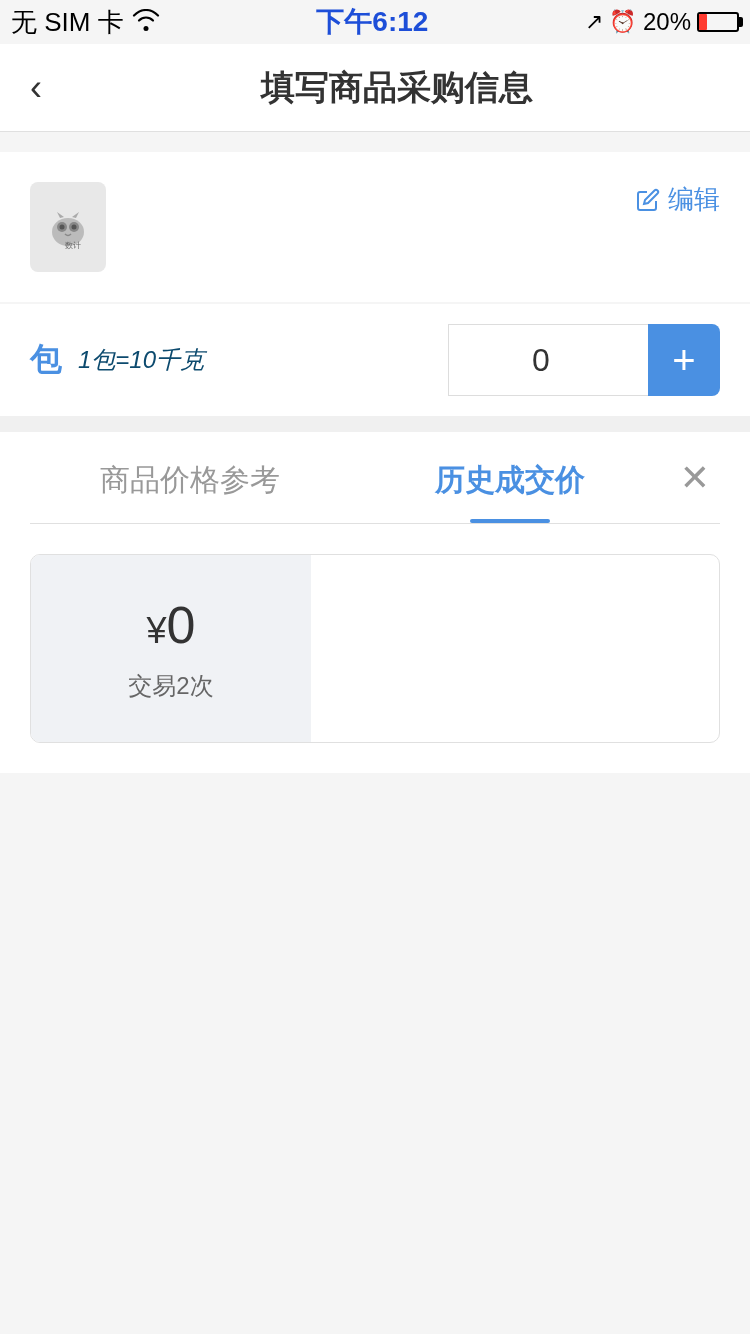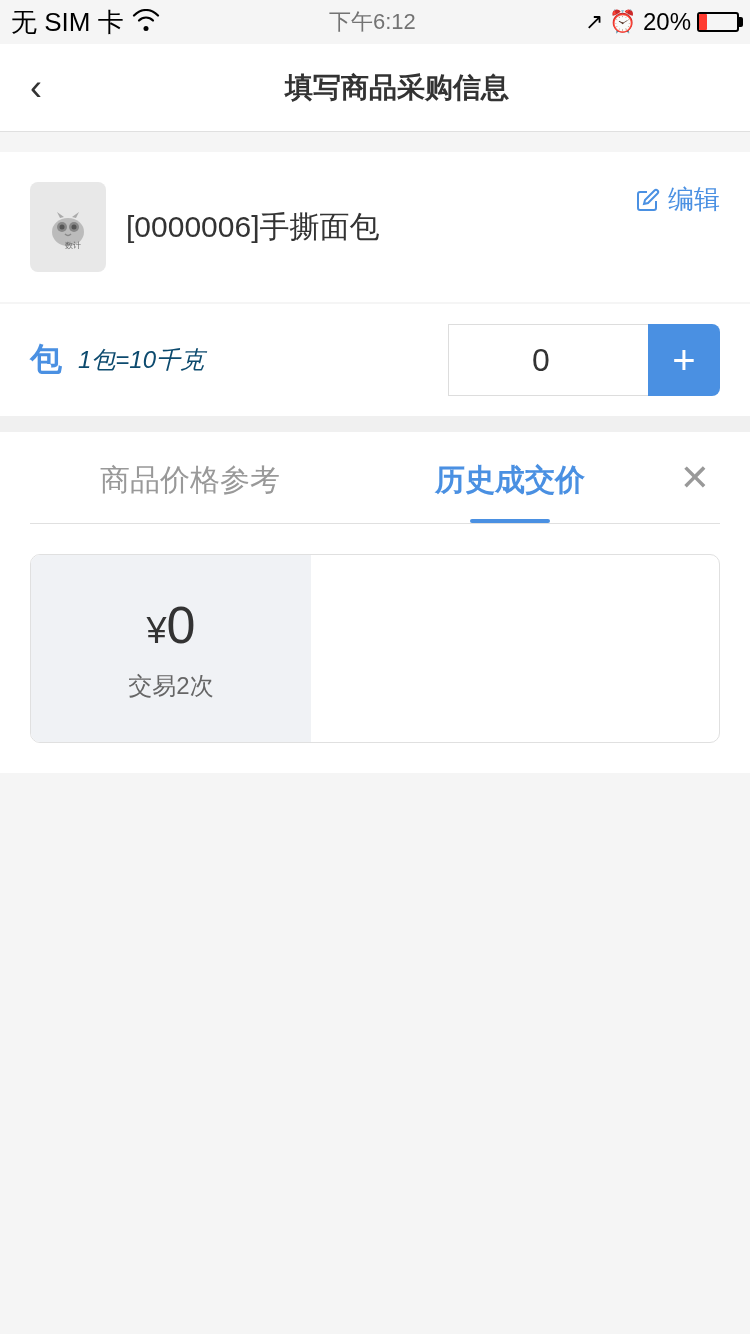"下午6:12" .status-center { color: #737373 -> #1d4ed8; font-size: 22px -> 28px; font-weight: 400 -> 700 }
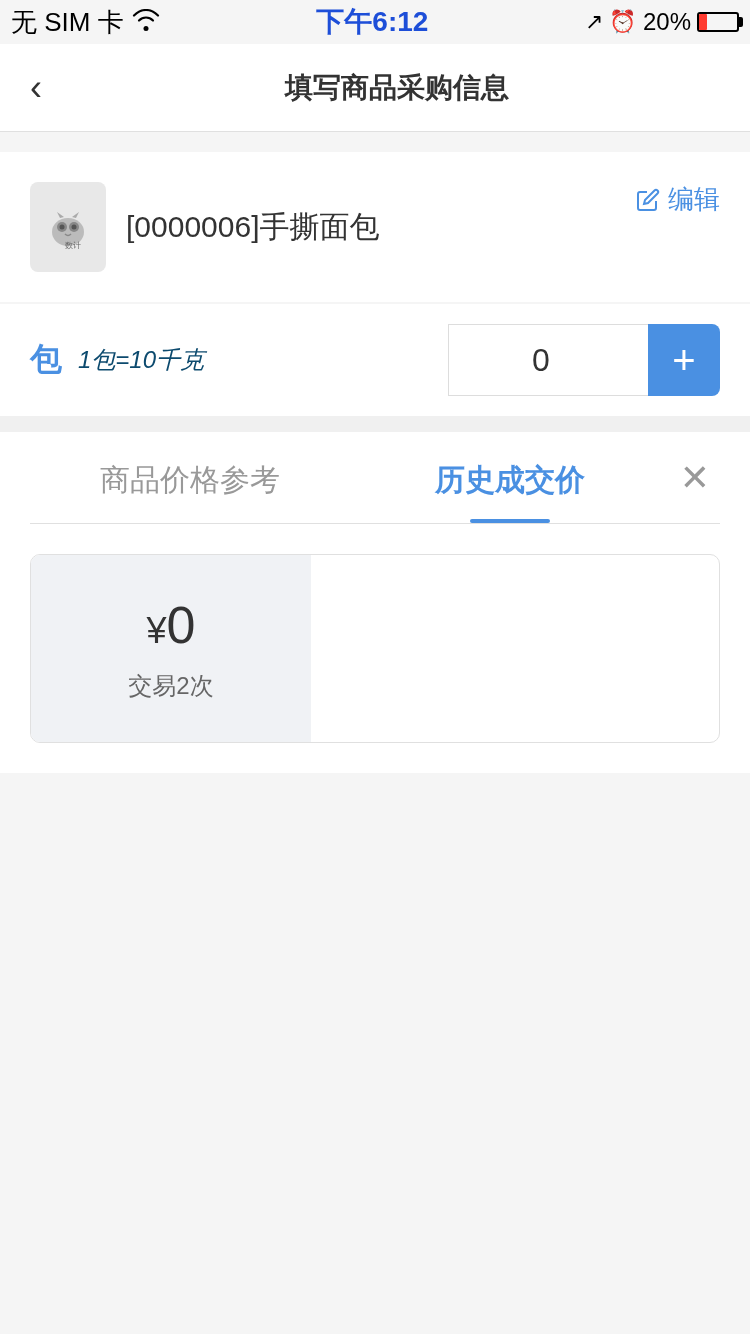"填写商品采购信息" .nav-title { font-size: 28px -> 34px }
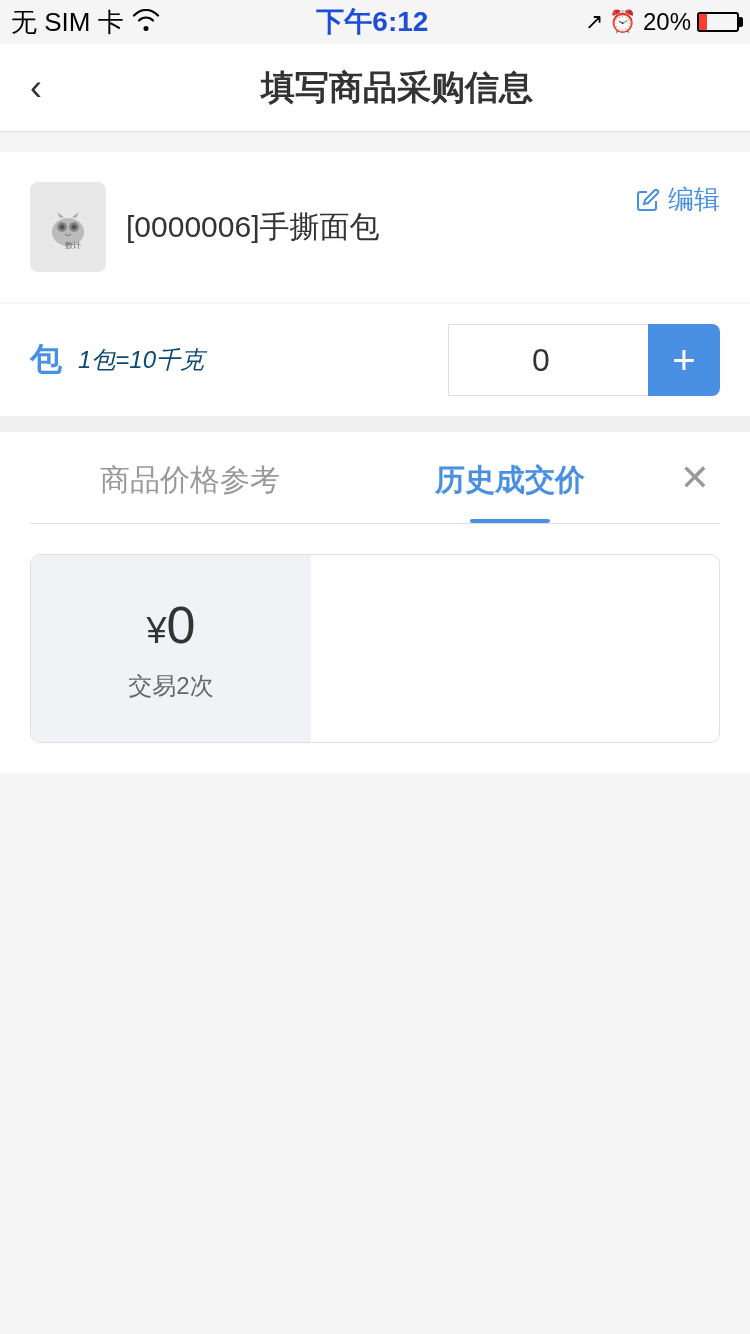"[0000006]手撕面包" div.product-name { html: <div>[0000006]手撕面包</div> -> none }
